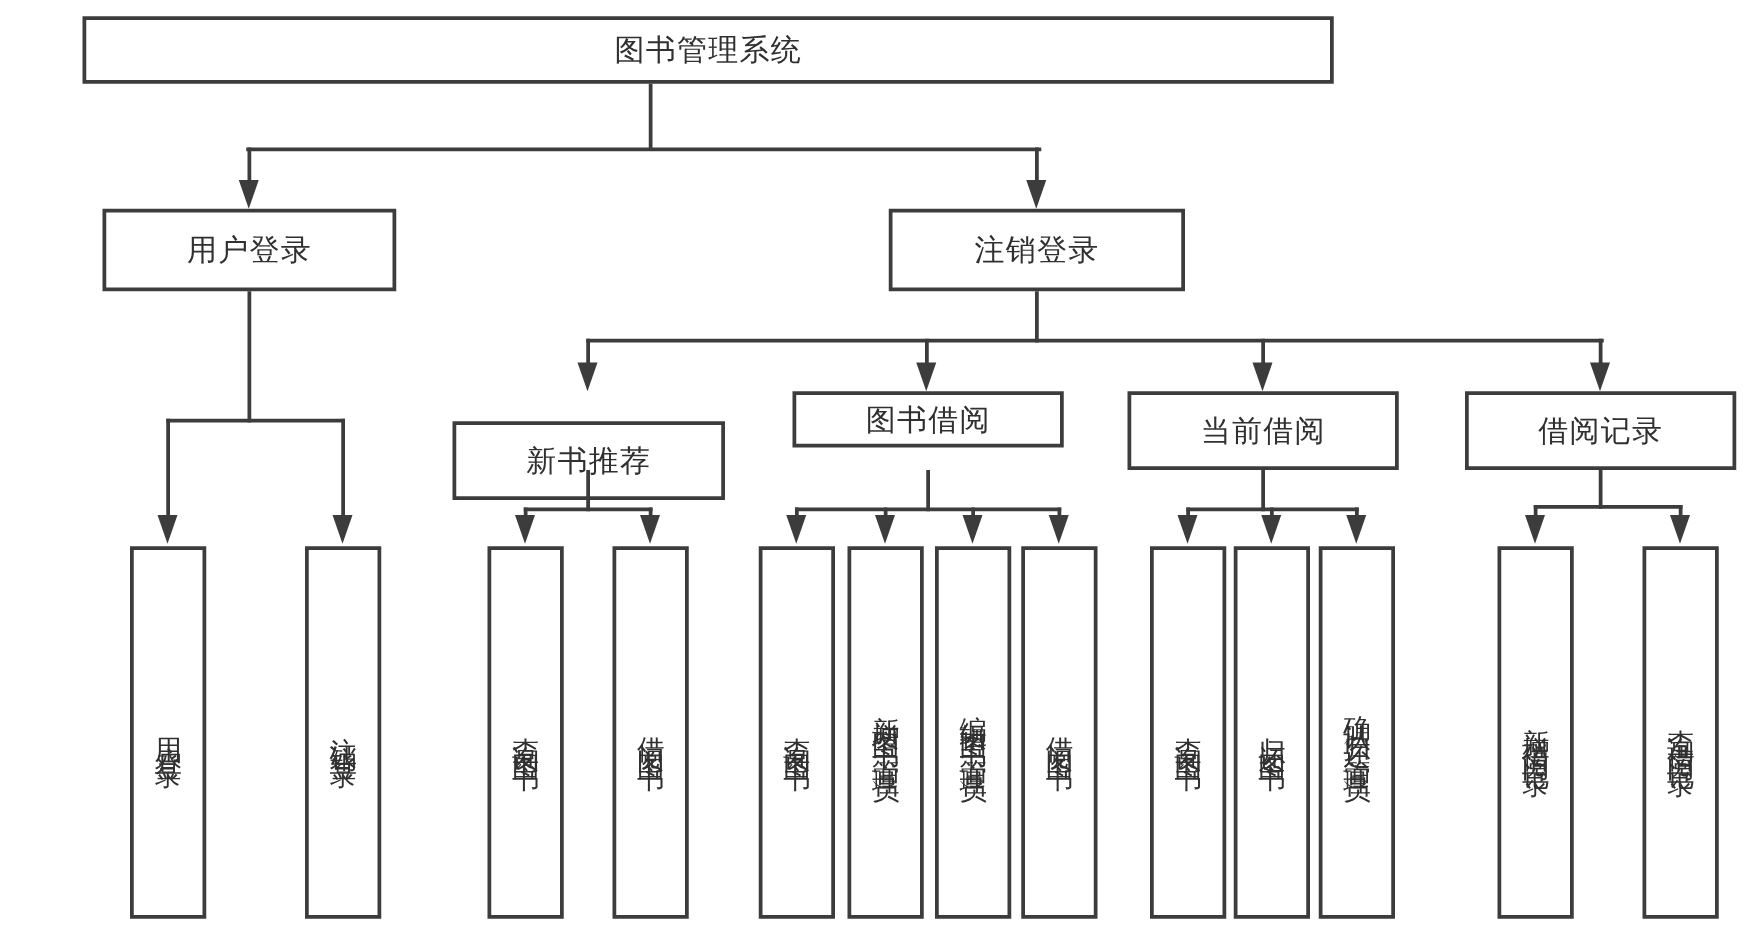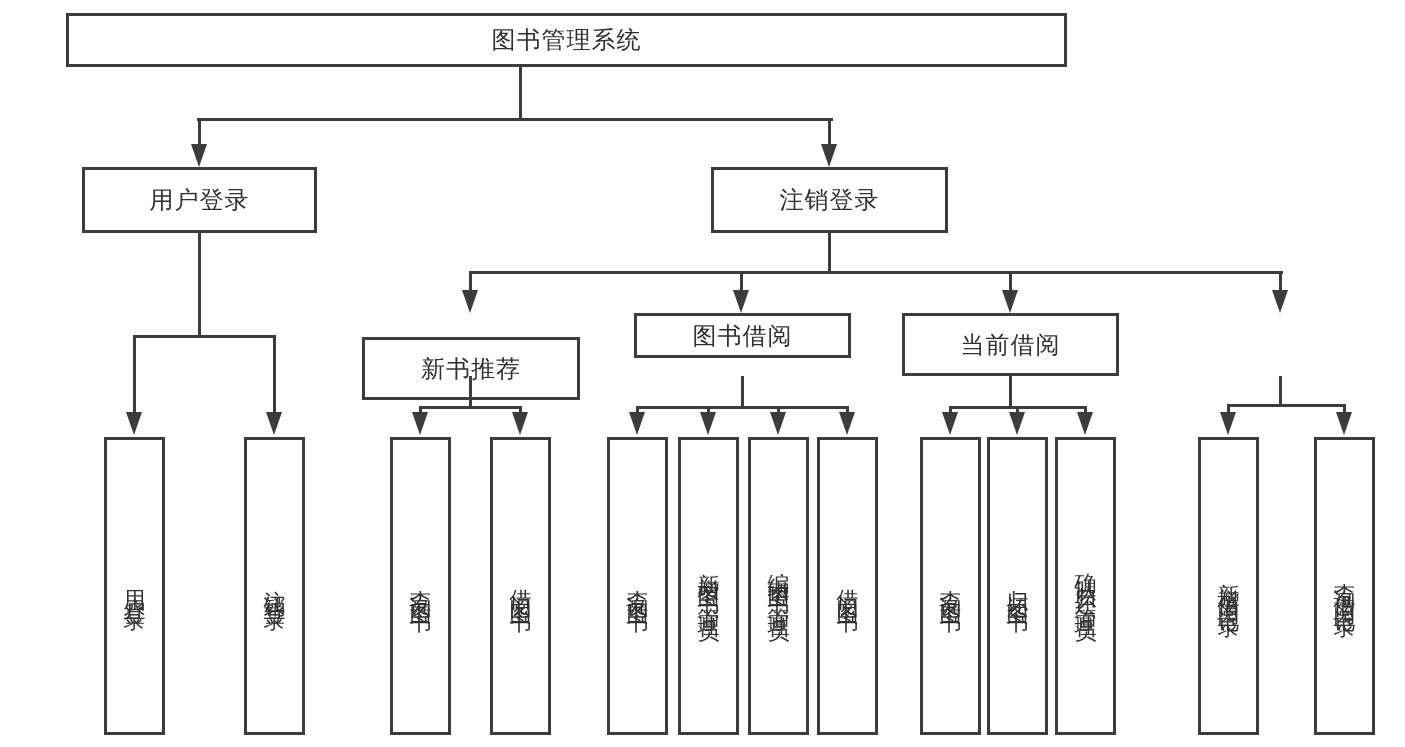"借阅记录" div.node { html: none -> <div> <span>借阅记录</span> </div> }
